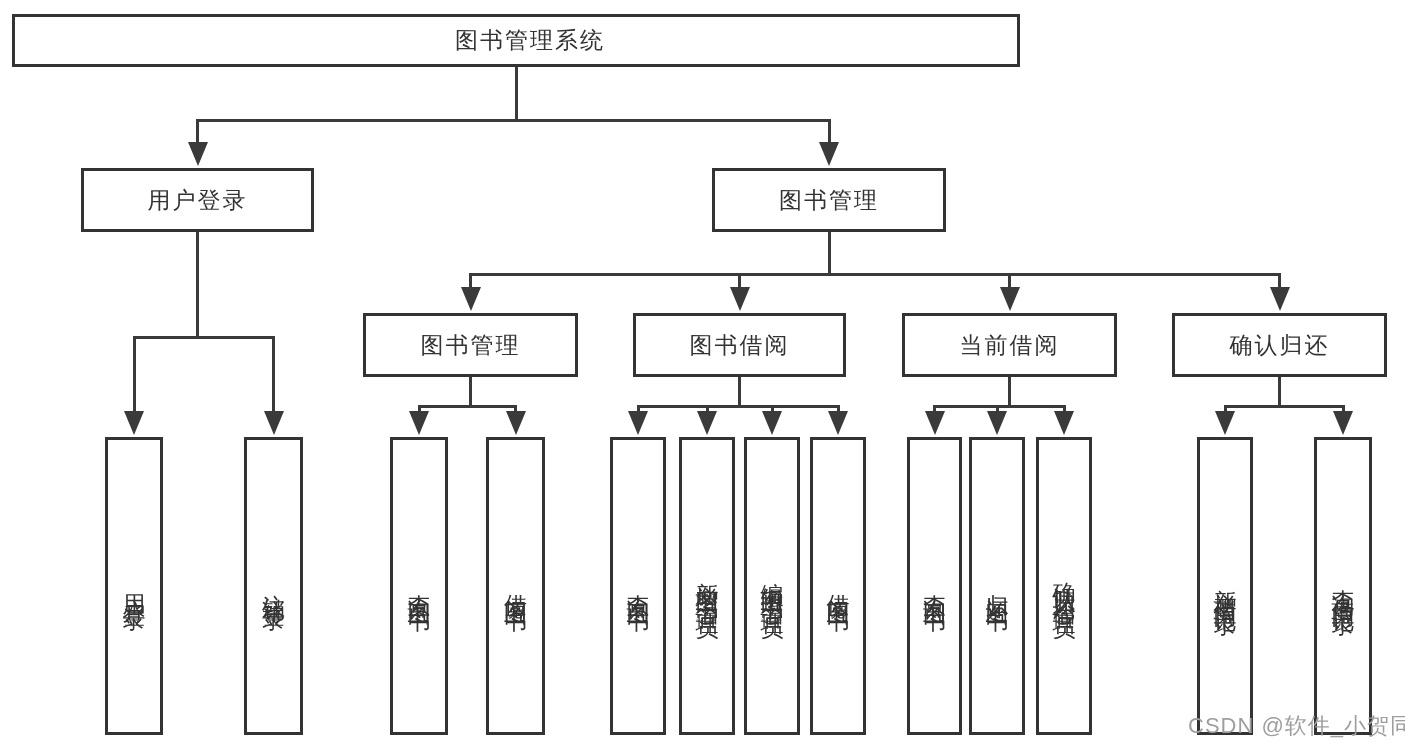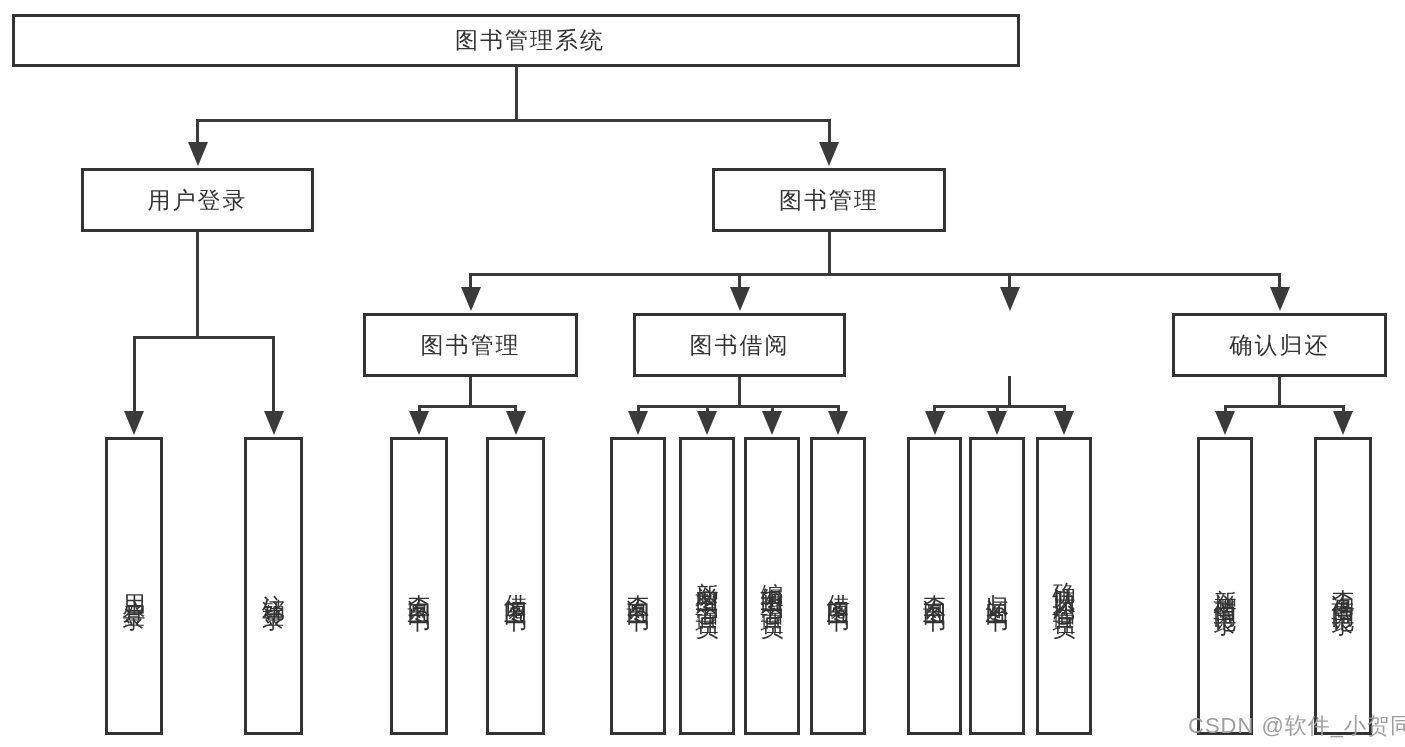"当前借阅" div.node { html: none -> <div> <span>当前借阅</span> </div> }
